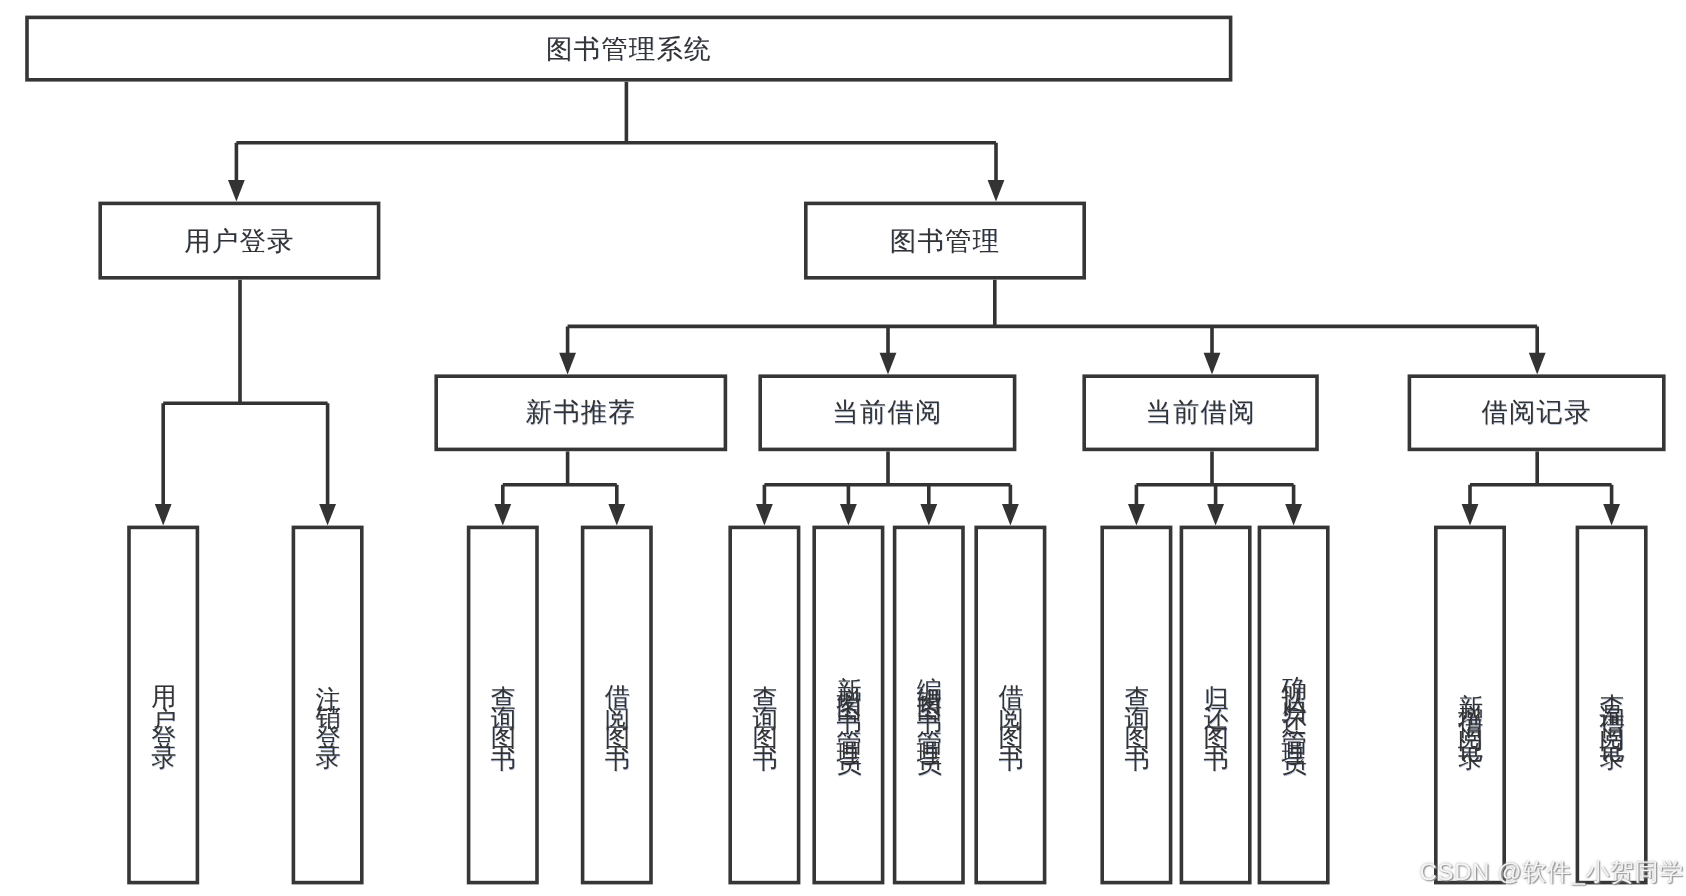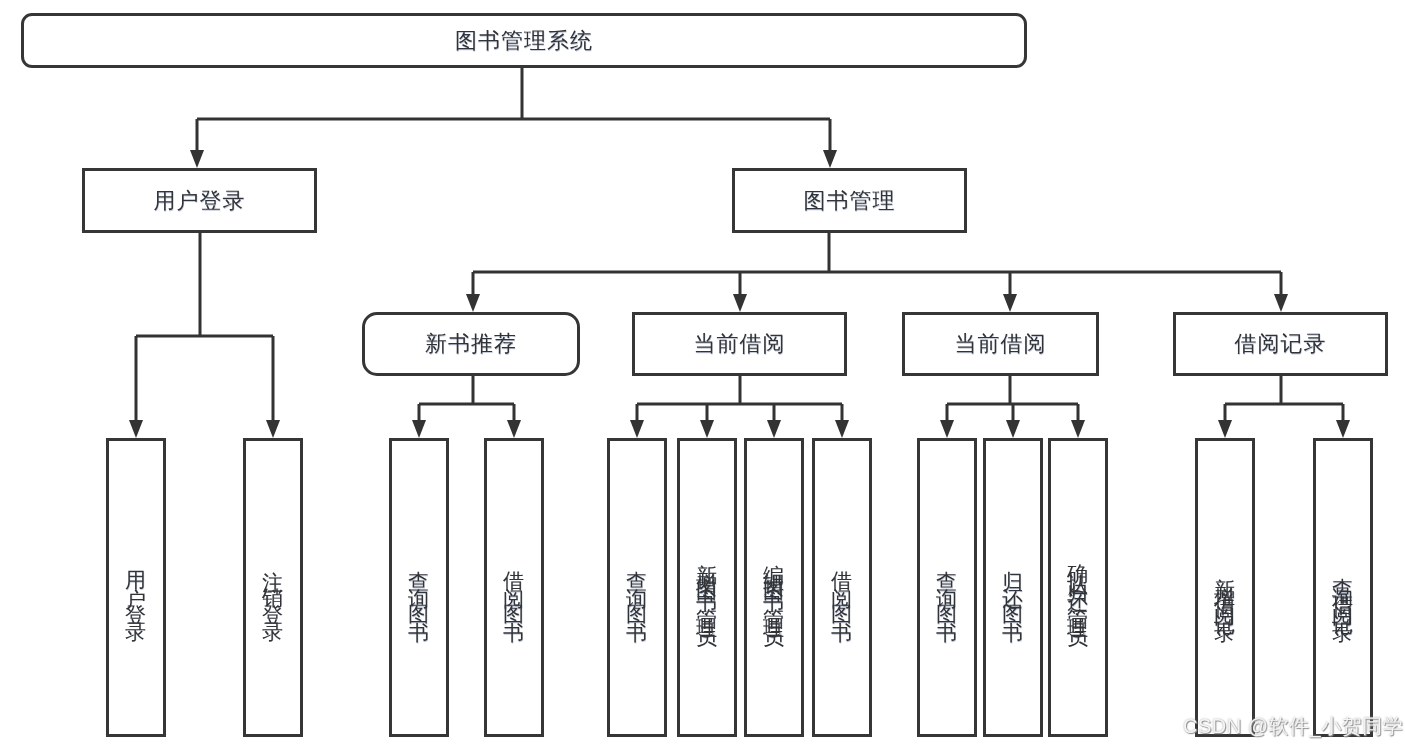"图书管理系统" .node.root { border-radius: 11px -> none }
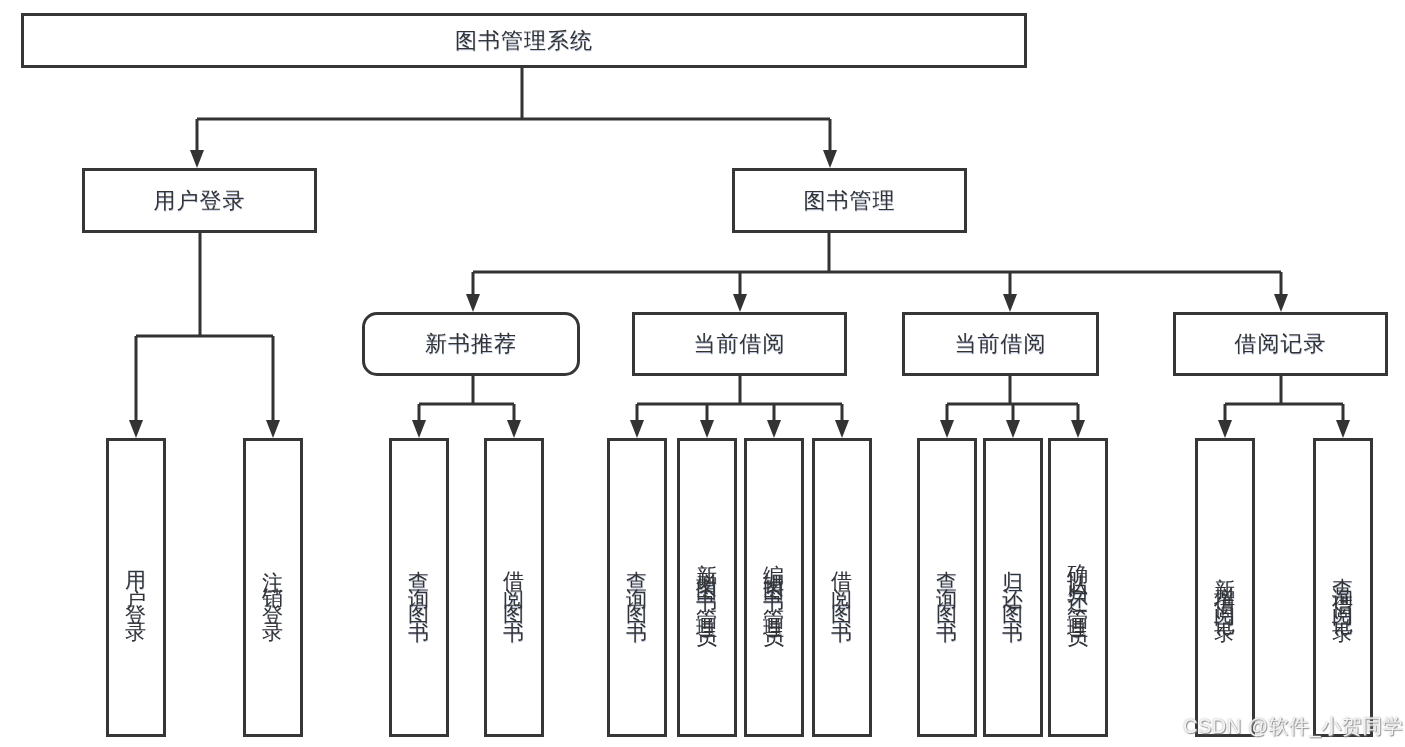"图书管理" div.node { left: 732px -> 670px }
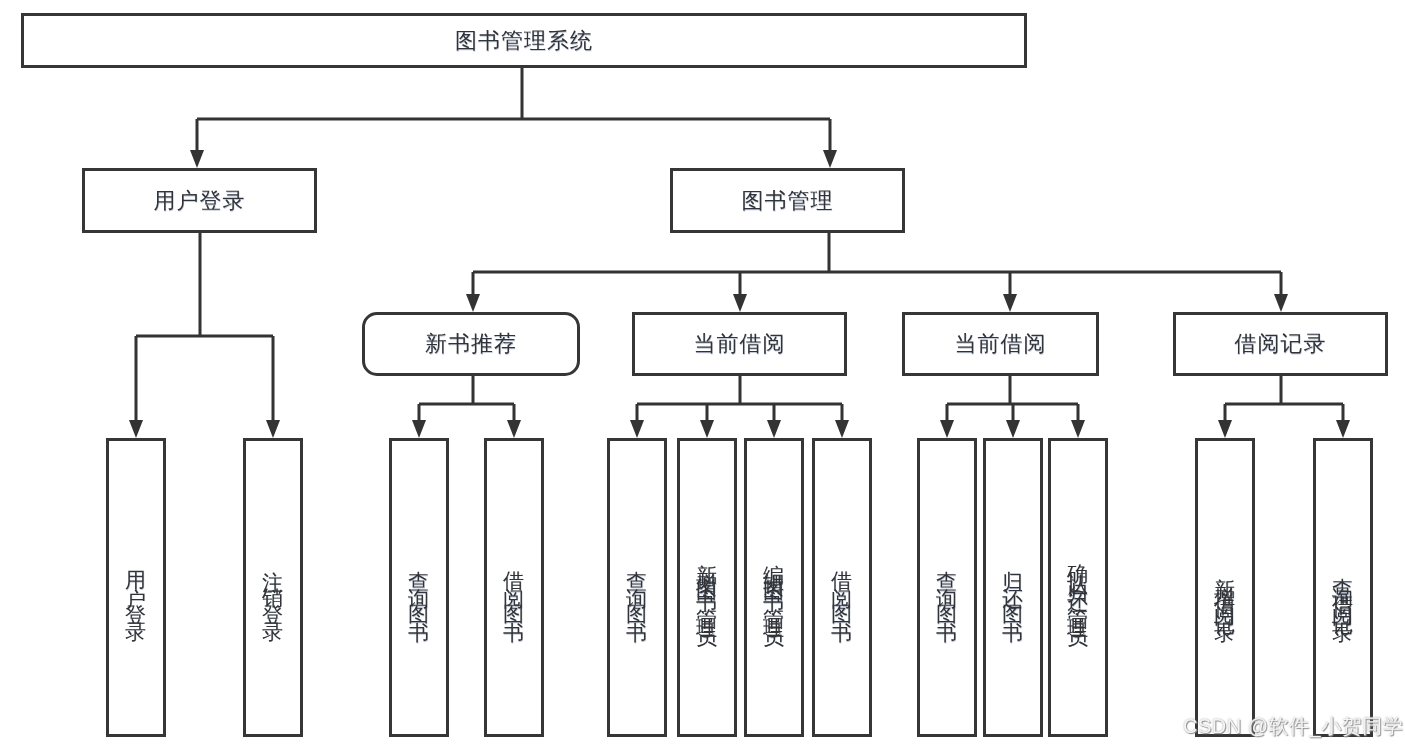"新书推荐" div.node { border-radius: 15px -> none; width: 218px -> 244px }
